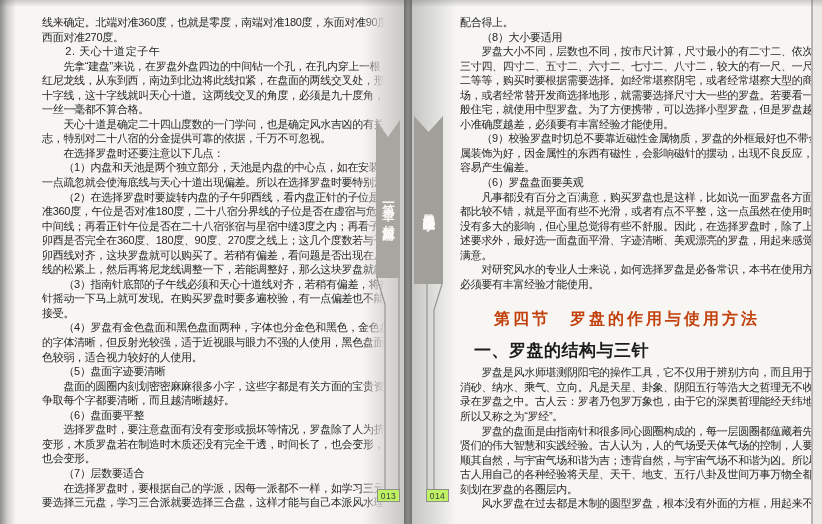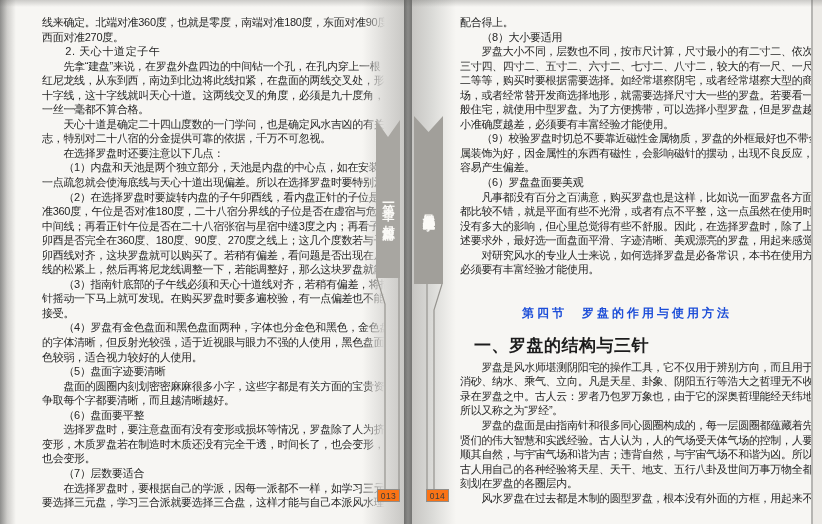"满意。" div.bline { html: none -> <div>满意。</div> }
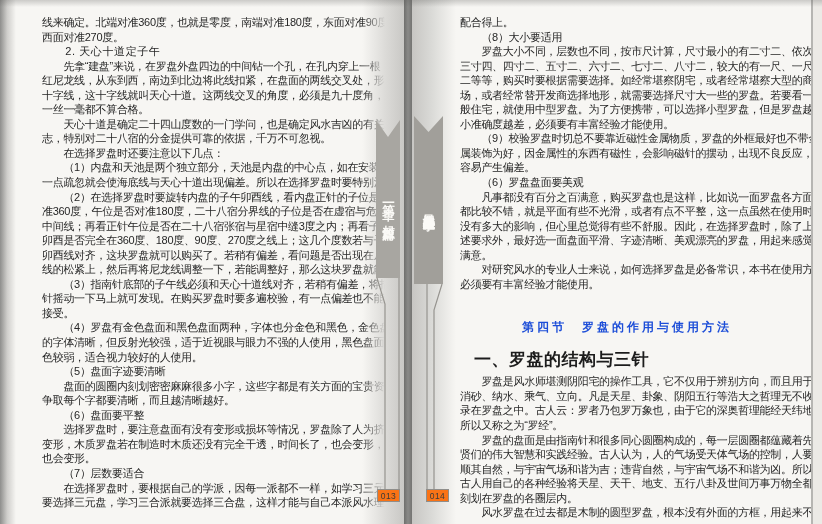"第四节 罗盘的作用与使用方法" .section-heading { color: #1d4ed8 -> #c2410c; font-size: 12px -> 16px; margin-top: 26px -> 17px }
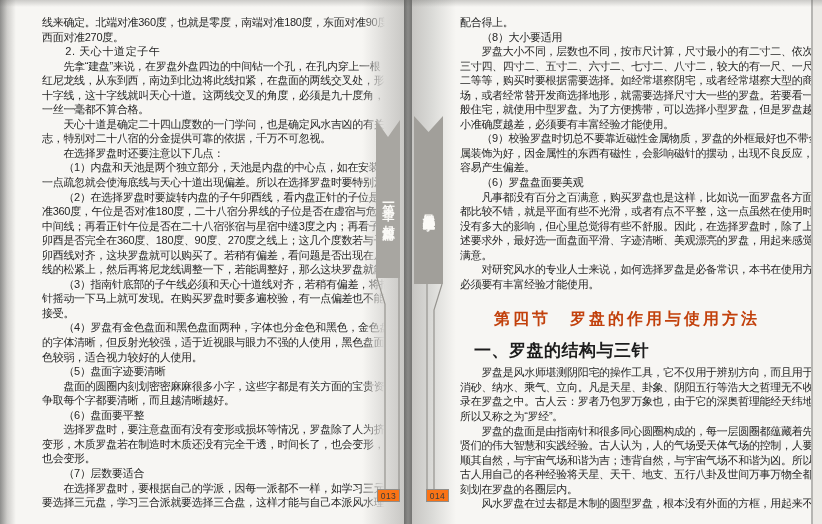"013" .page-num-box { background: #f97316 -> #bef264 }
